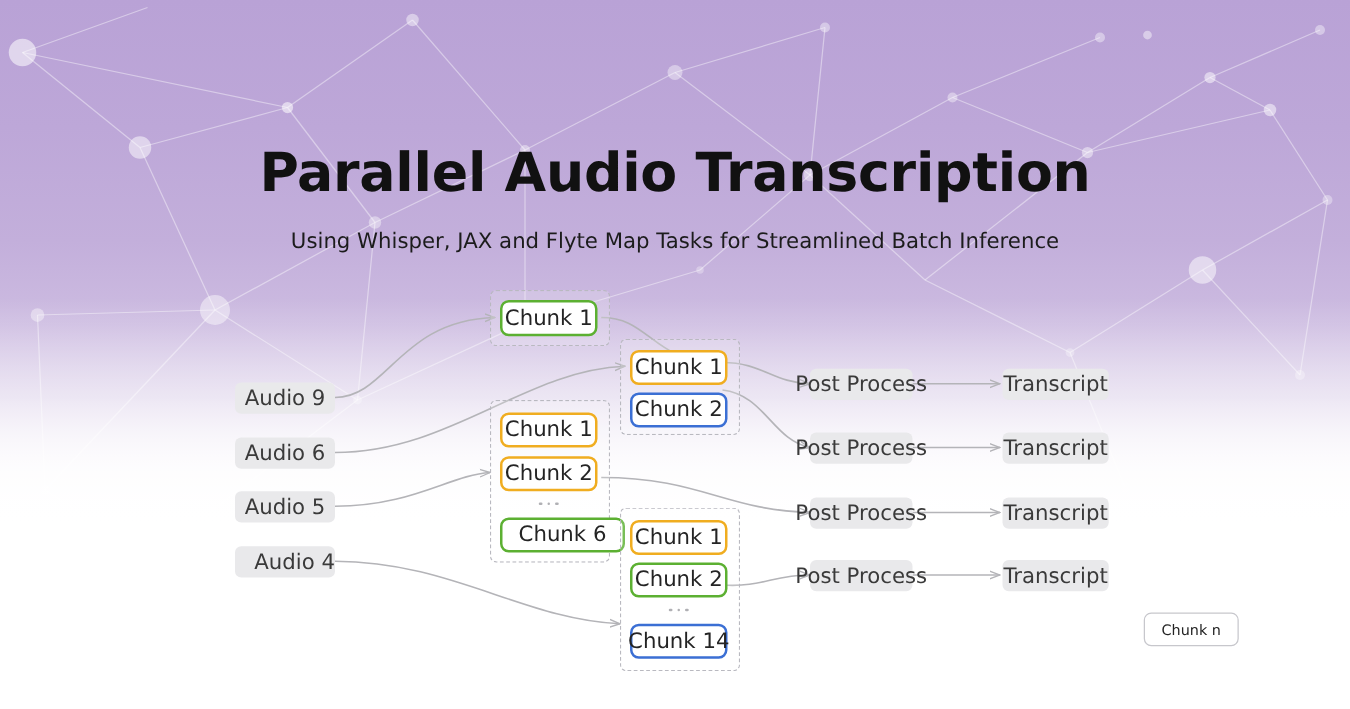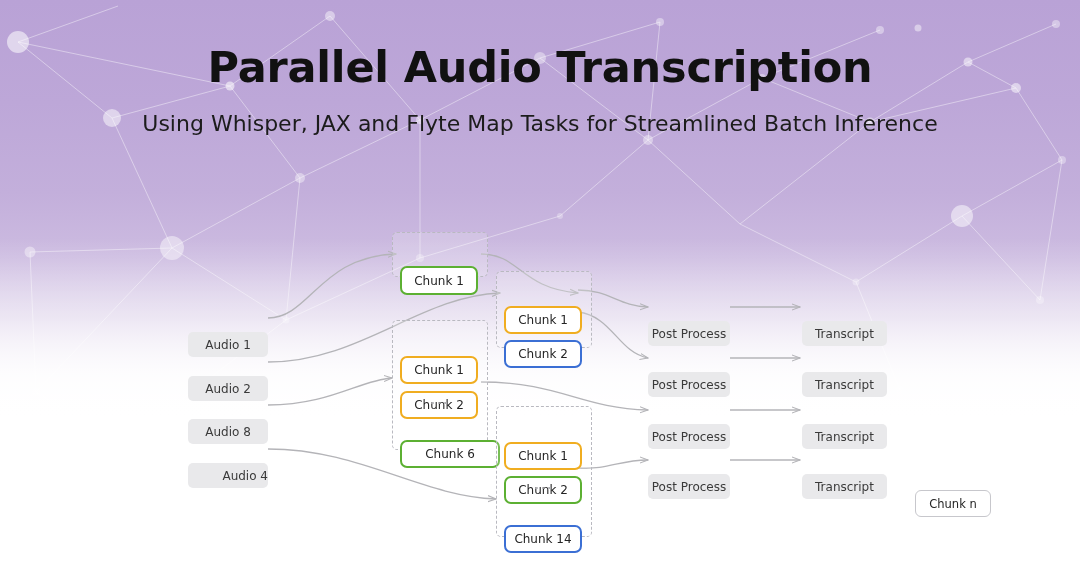"Parallel Audio Transcription" #title { padding-top: 44px -> 116px }
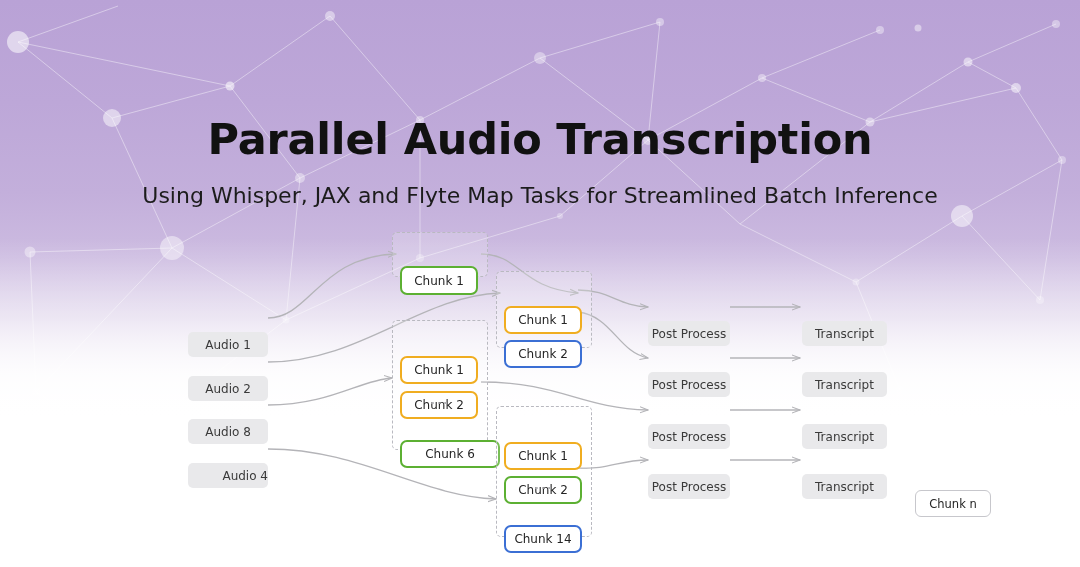"Using Whisper, JAX and Flyte" #subtitle { font-size: 22px -> 17px }
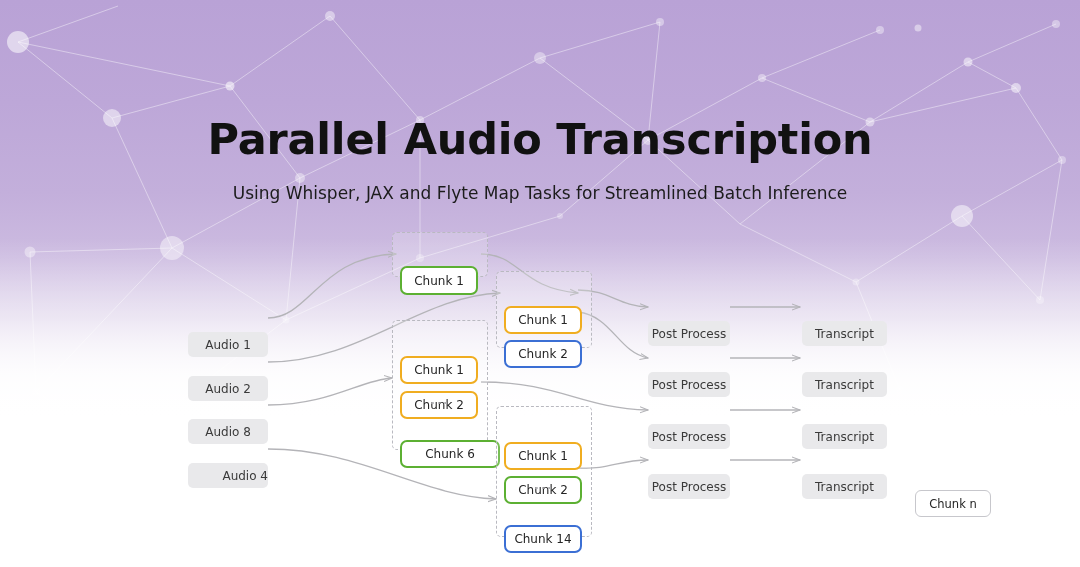"Chunk 1" .node { font-size: 12px -> 17px; margin-top: 26px -> none }
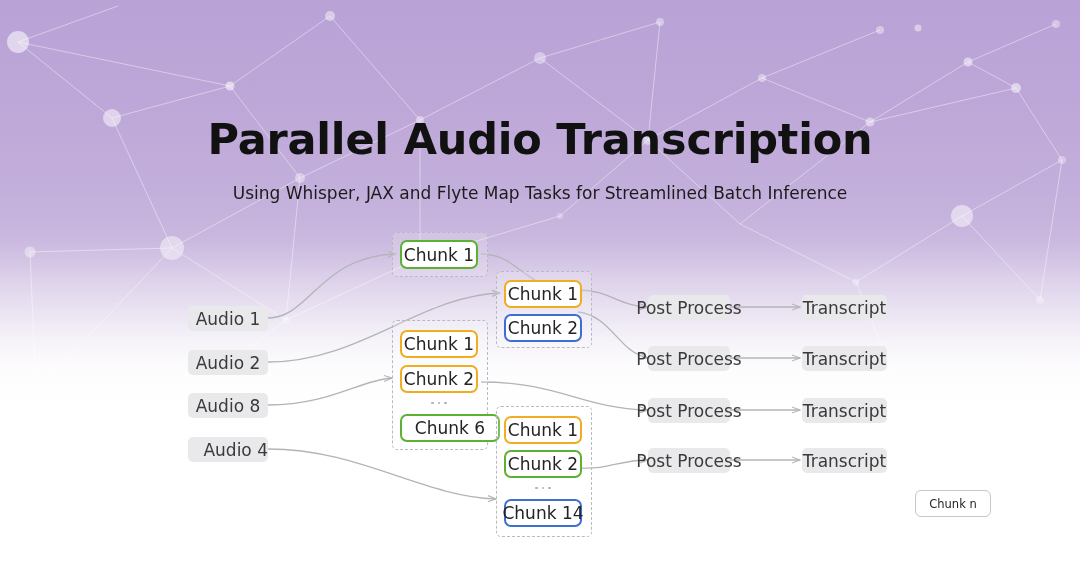"Audio 1" span { text: 1 -> 9 }
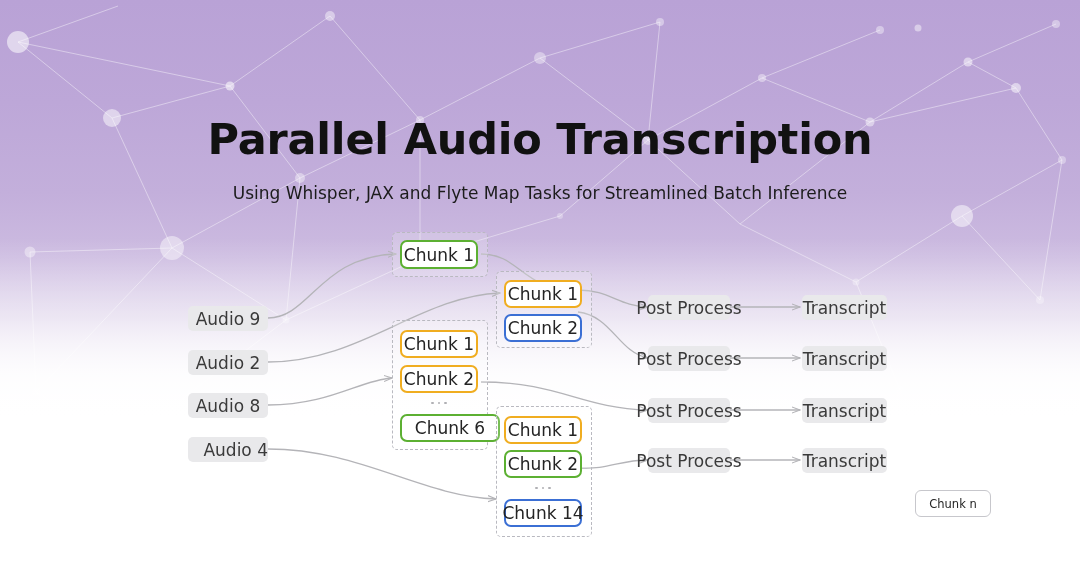"Audio 2" span { text: 2 -> 6 }
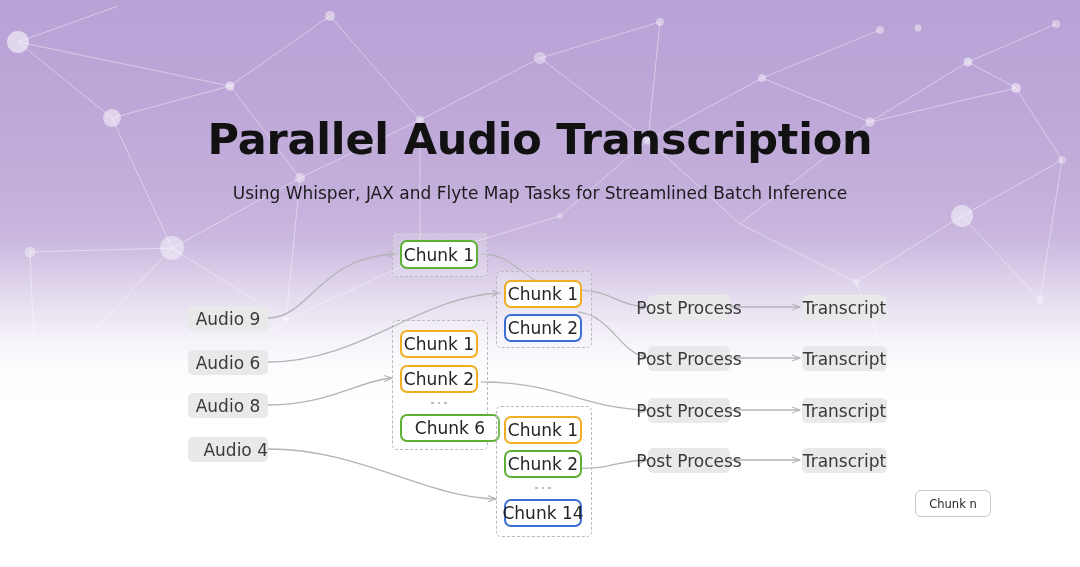"Audio 8" span { text: 8 -> 5 }
